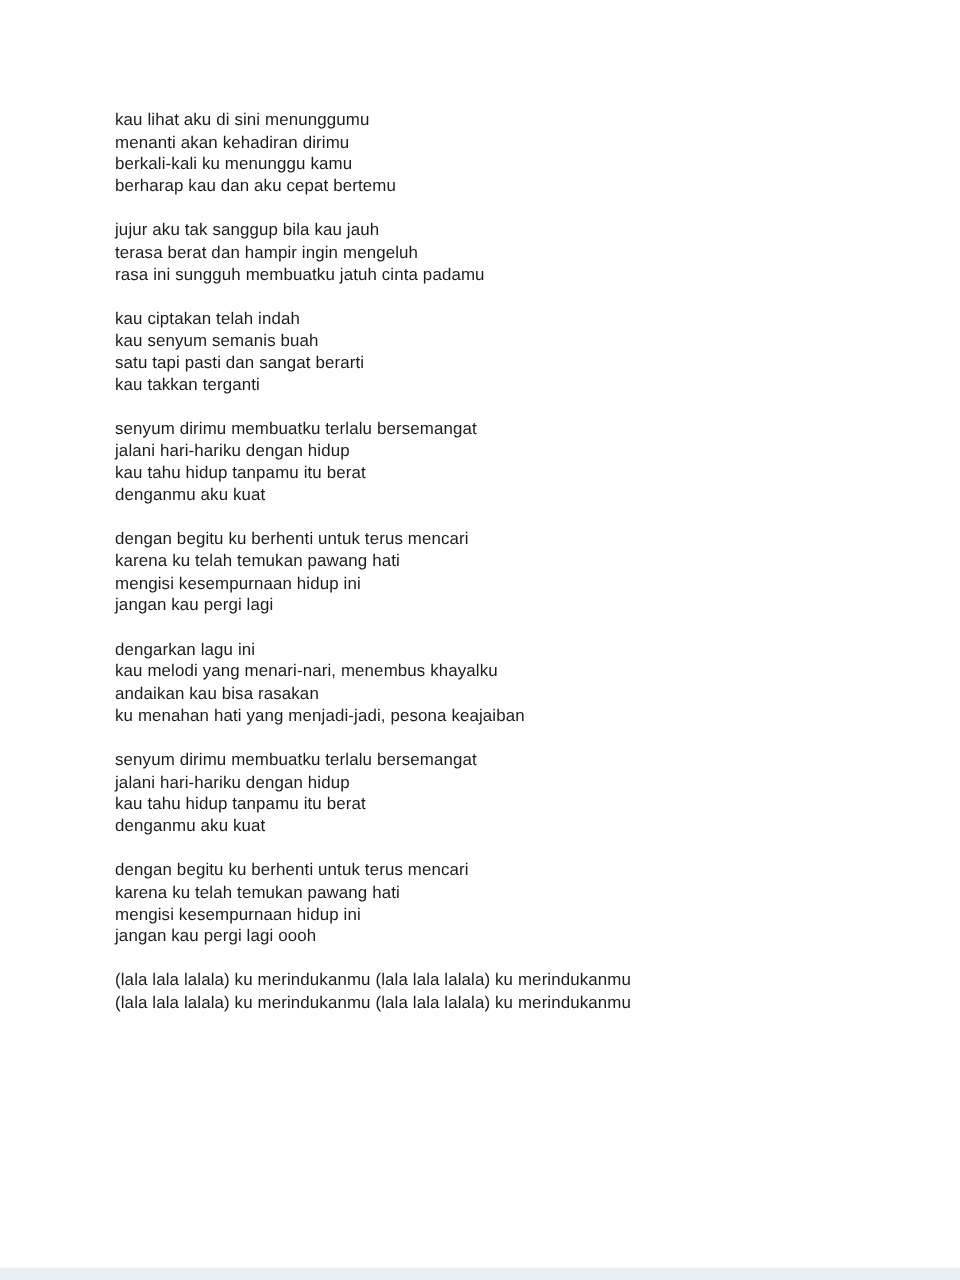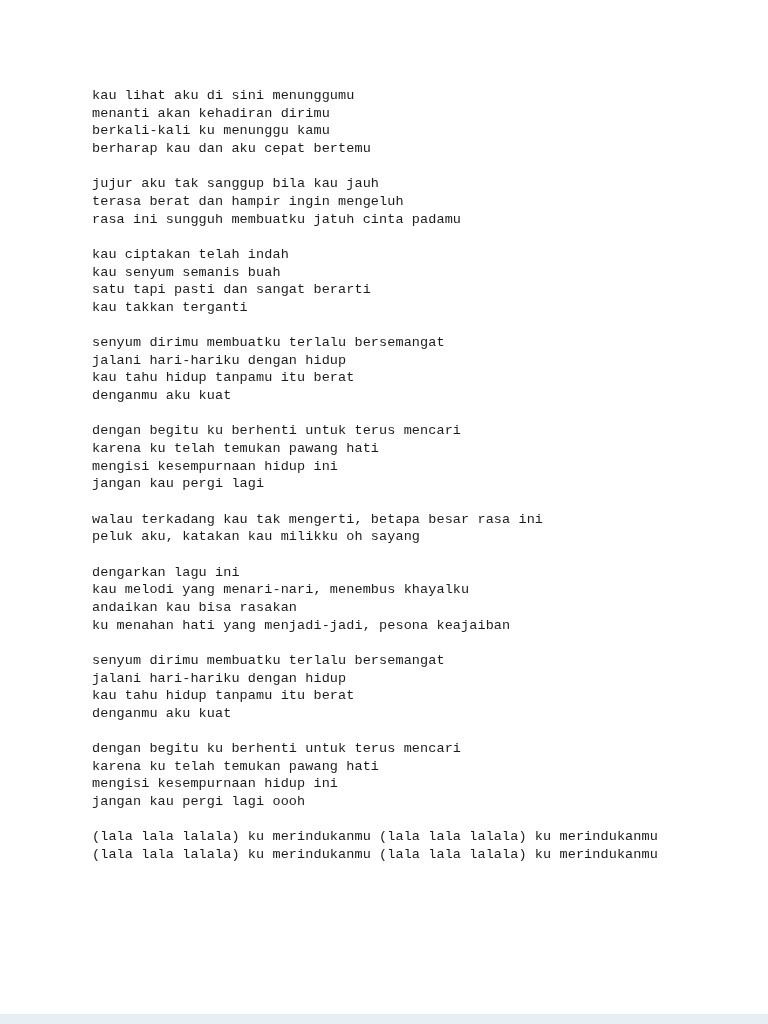"kau lihat aku di sini" .lyrics { font-family: Liberation Mono, monospace -> none }
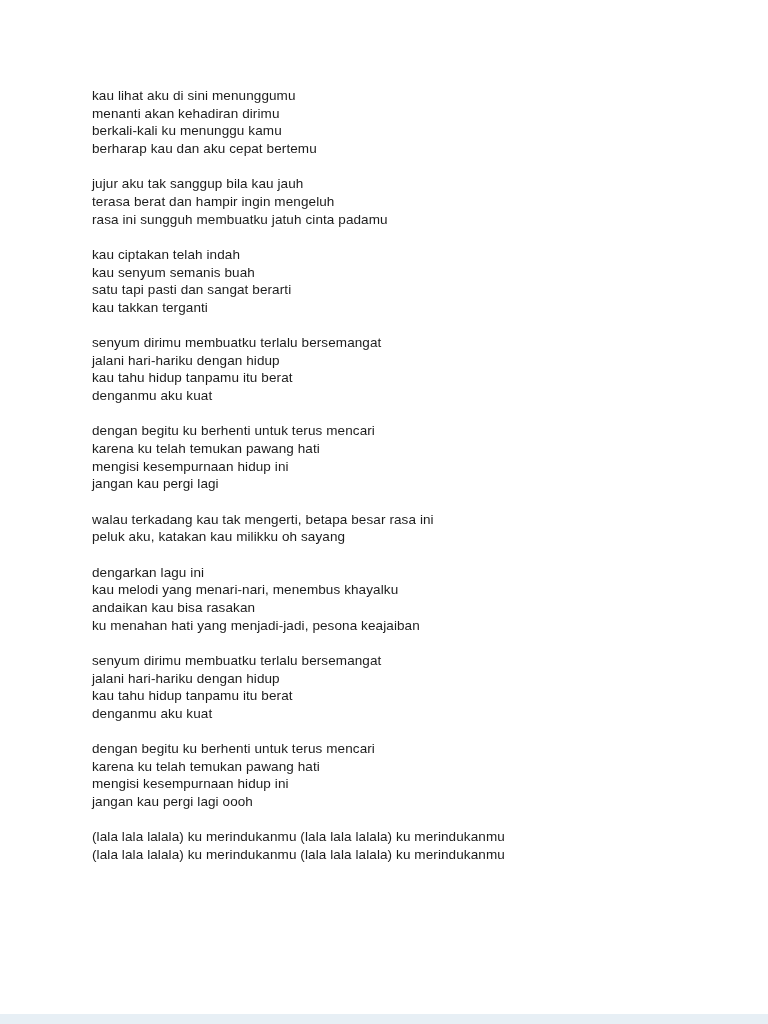"walau terkadang kau tak mengerti," p.stanza { html: <p>walau terkadang kau tak mengerti, betapa besar rasa ini peluk aku, katakan kau milikku oh sayang</p> -> none }
